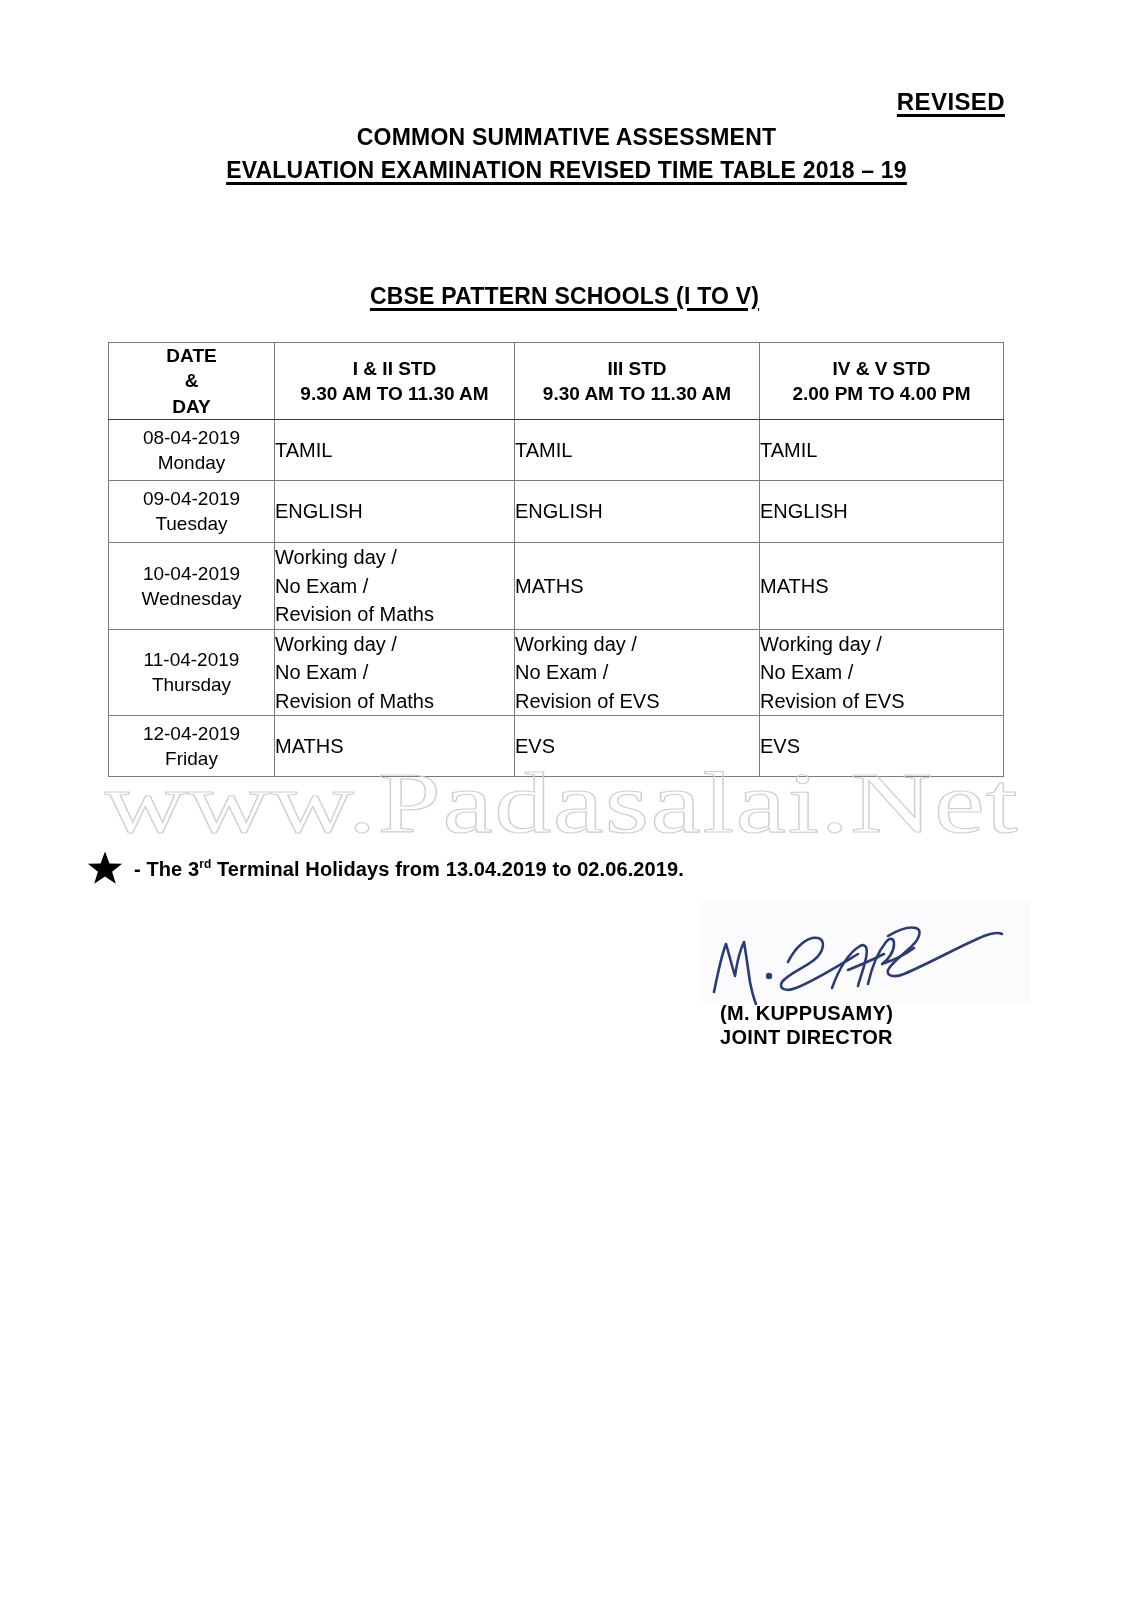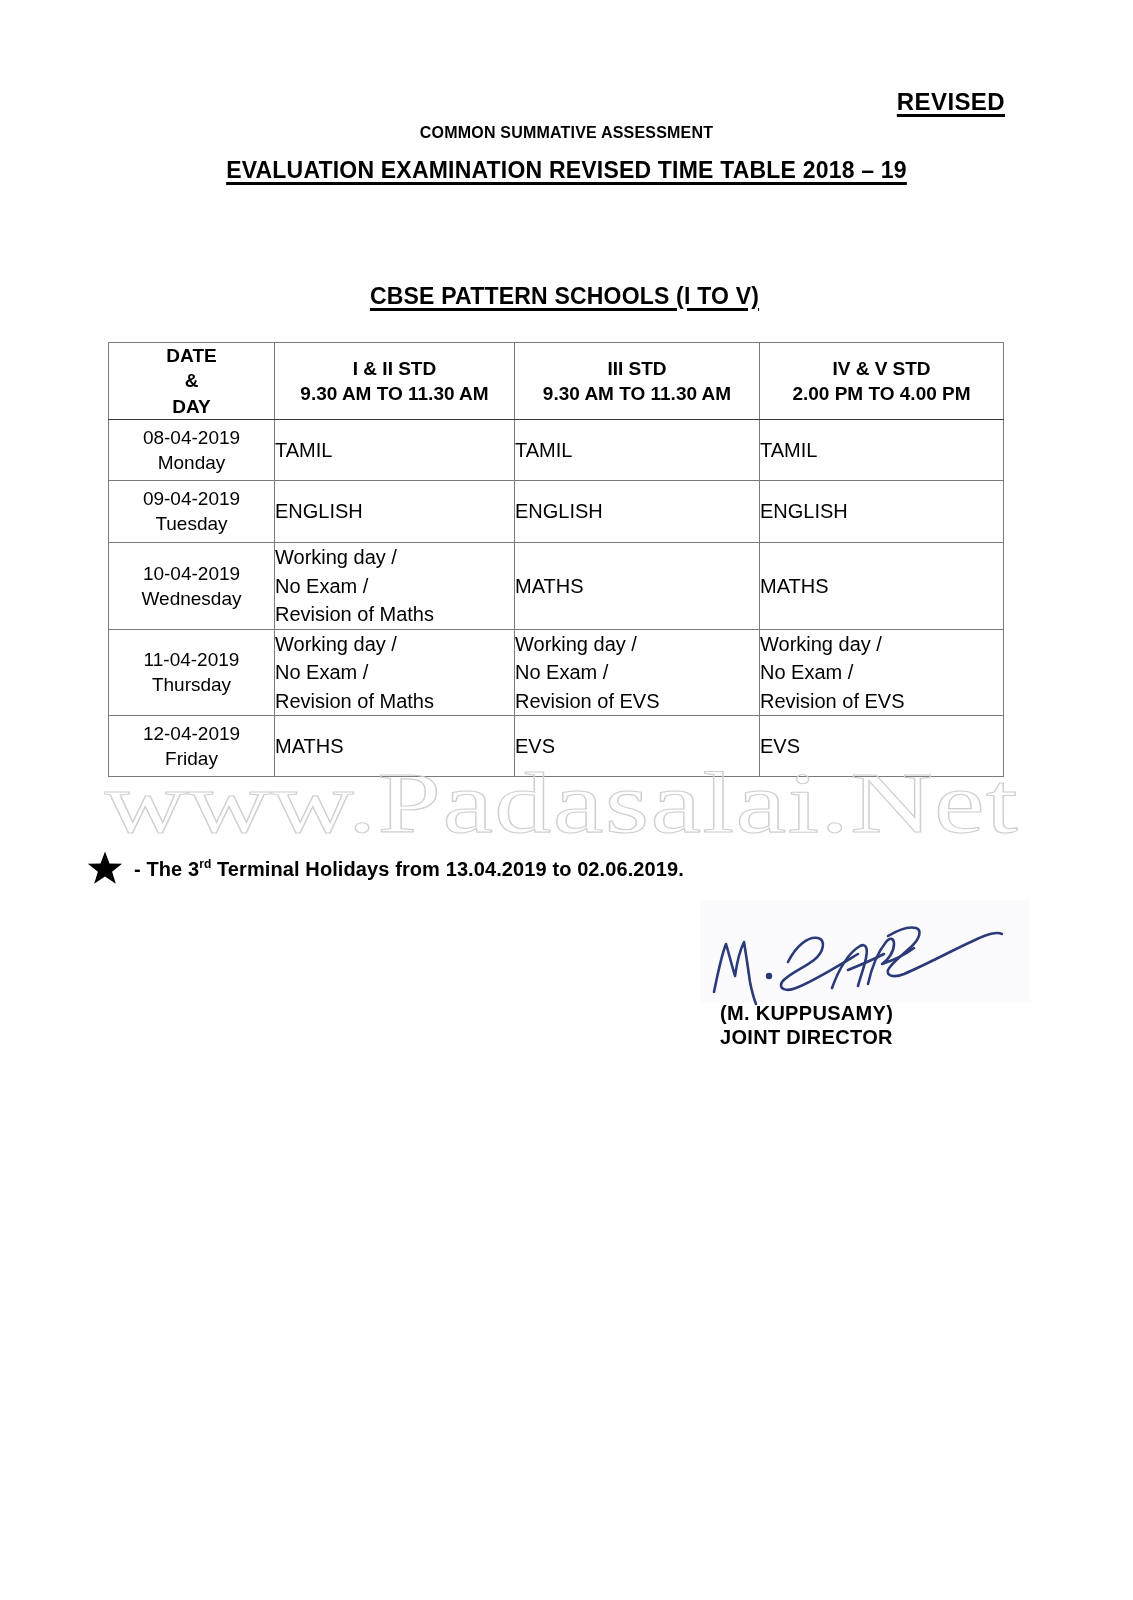"COMMON SUMMATIVE ASSESSMENT" .title-1 { font-size: 16px -> 23px }
